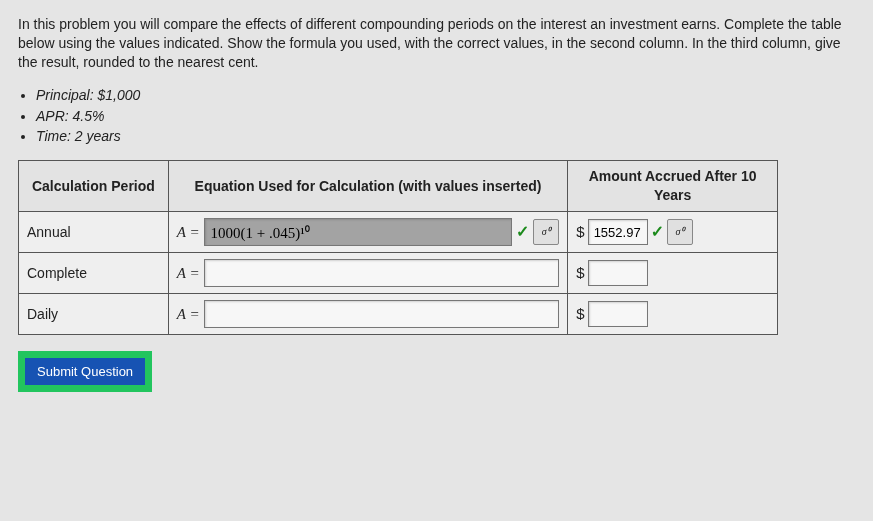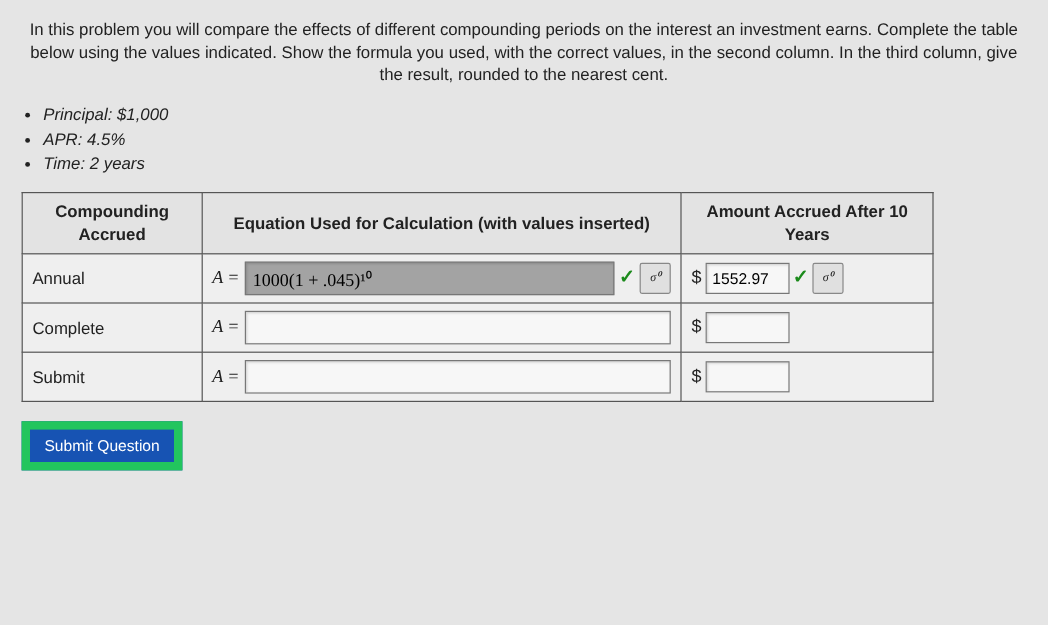"In this problem you will" .instructions { text-align: center -> none }
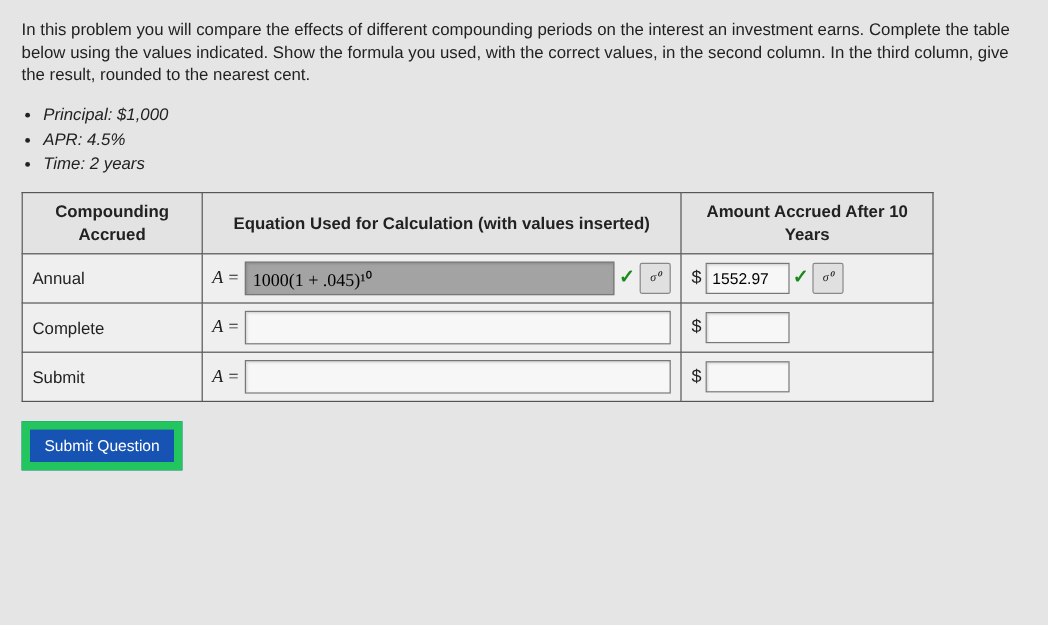"Compounding Accrued" th.col-period { text: Compounding Accrued -> Calculation Period }
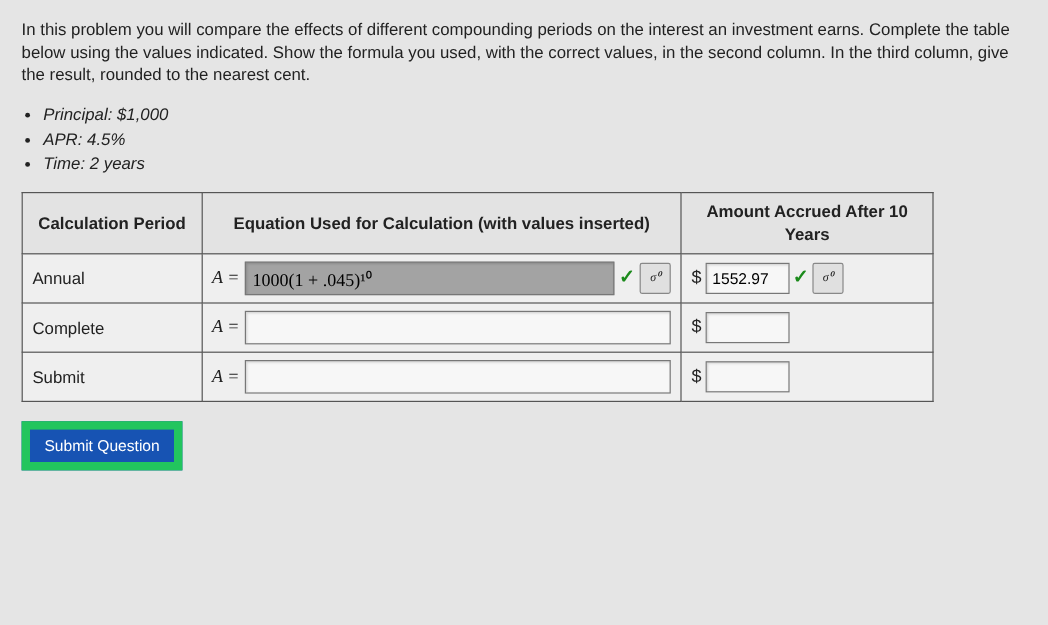"1552.97" .amt-input { width: 70px -> 60px }
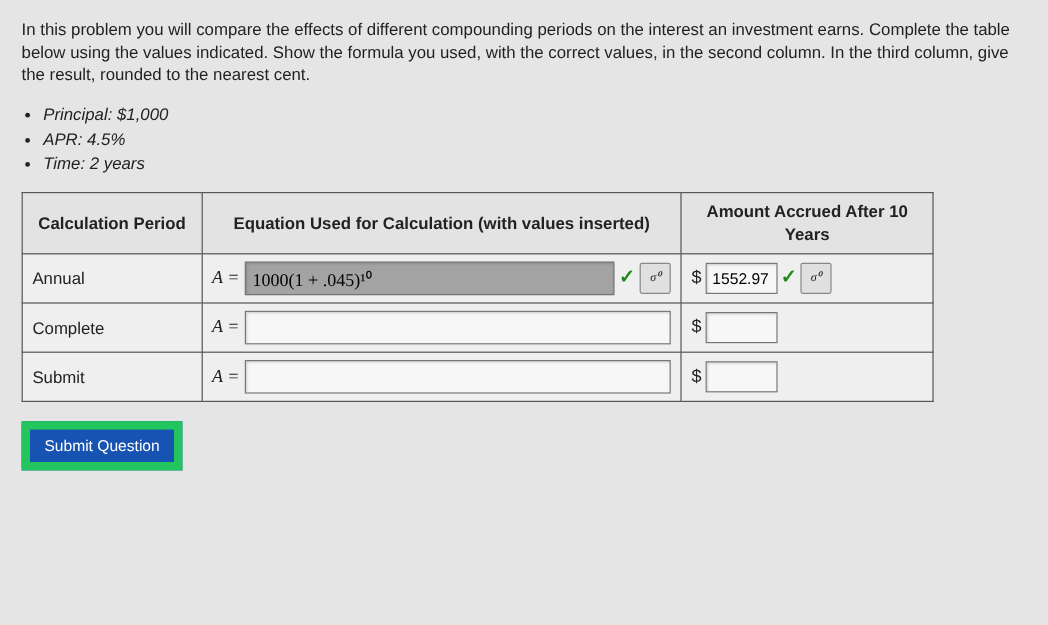"Submit" td { text: Submit -> Daily }
